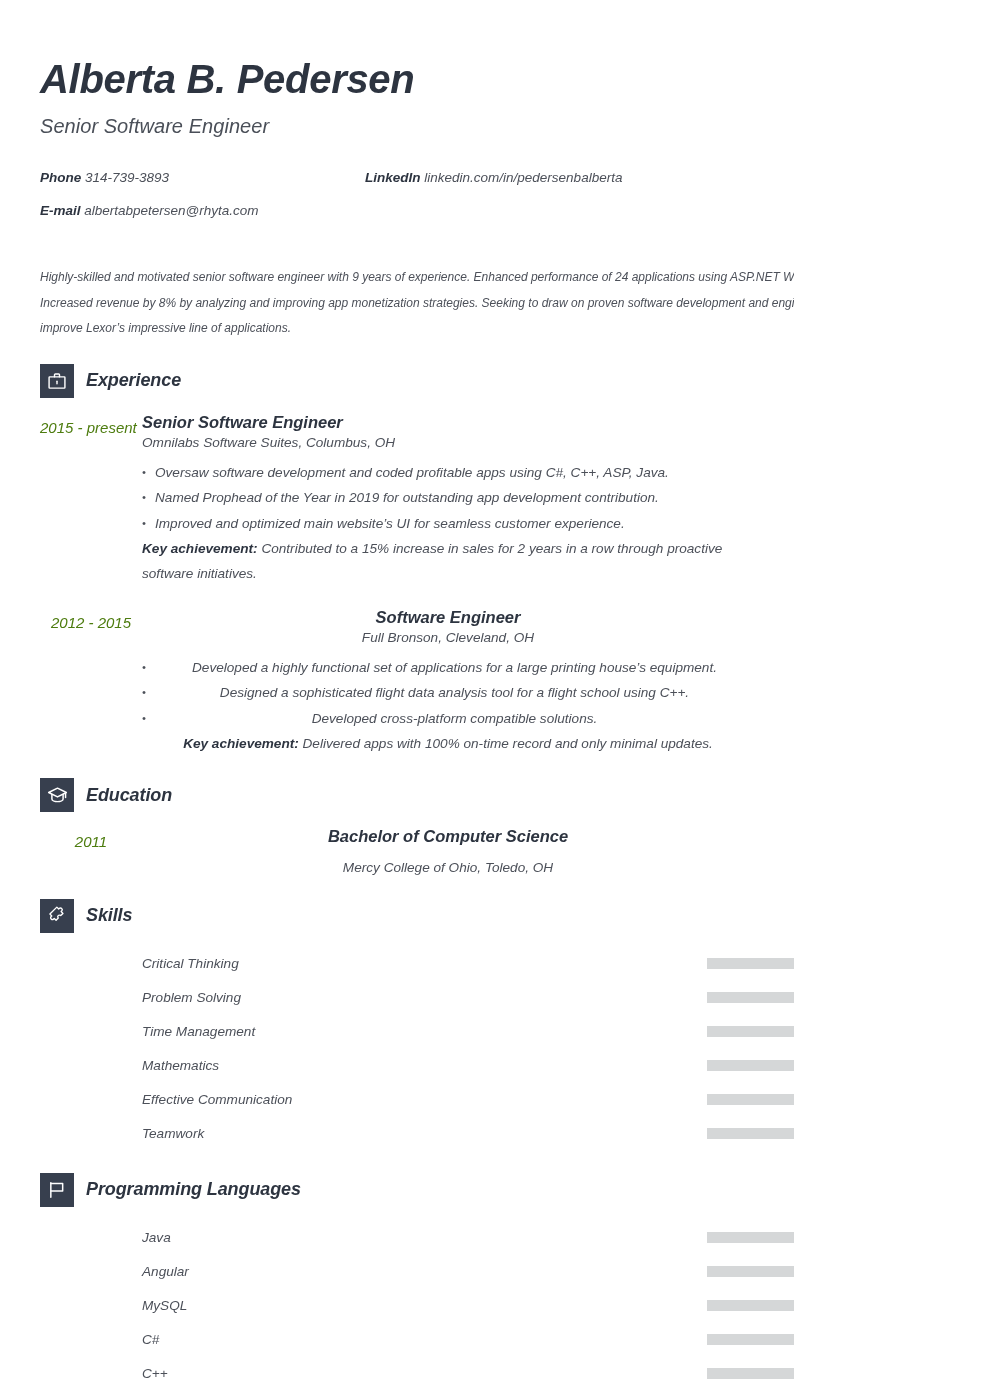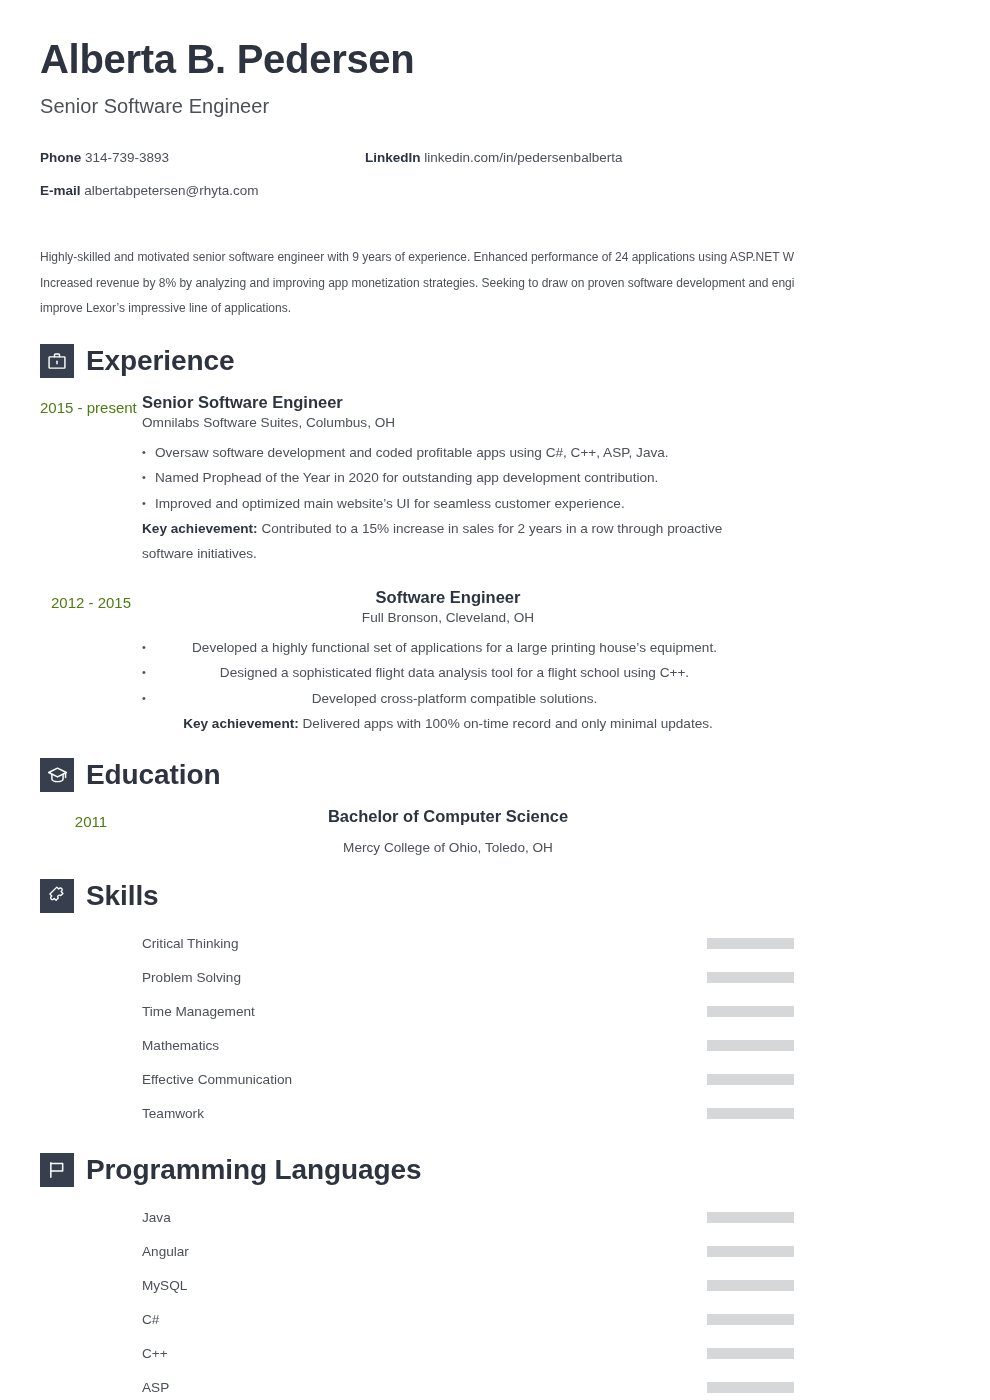"Alberta B. Pedersen" .page { font-style: none -> italic; padding: 32px 40px 0 40px -> 52px 40px 0 40px }
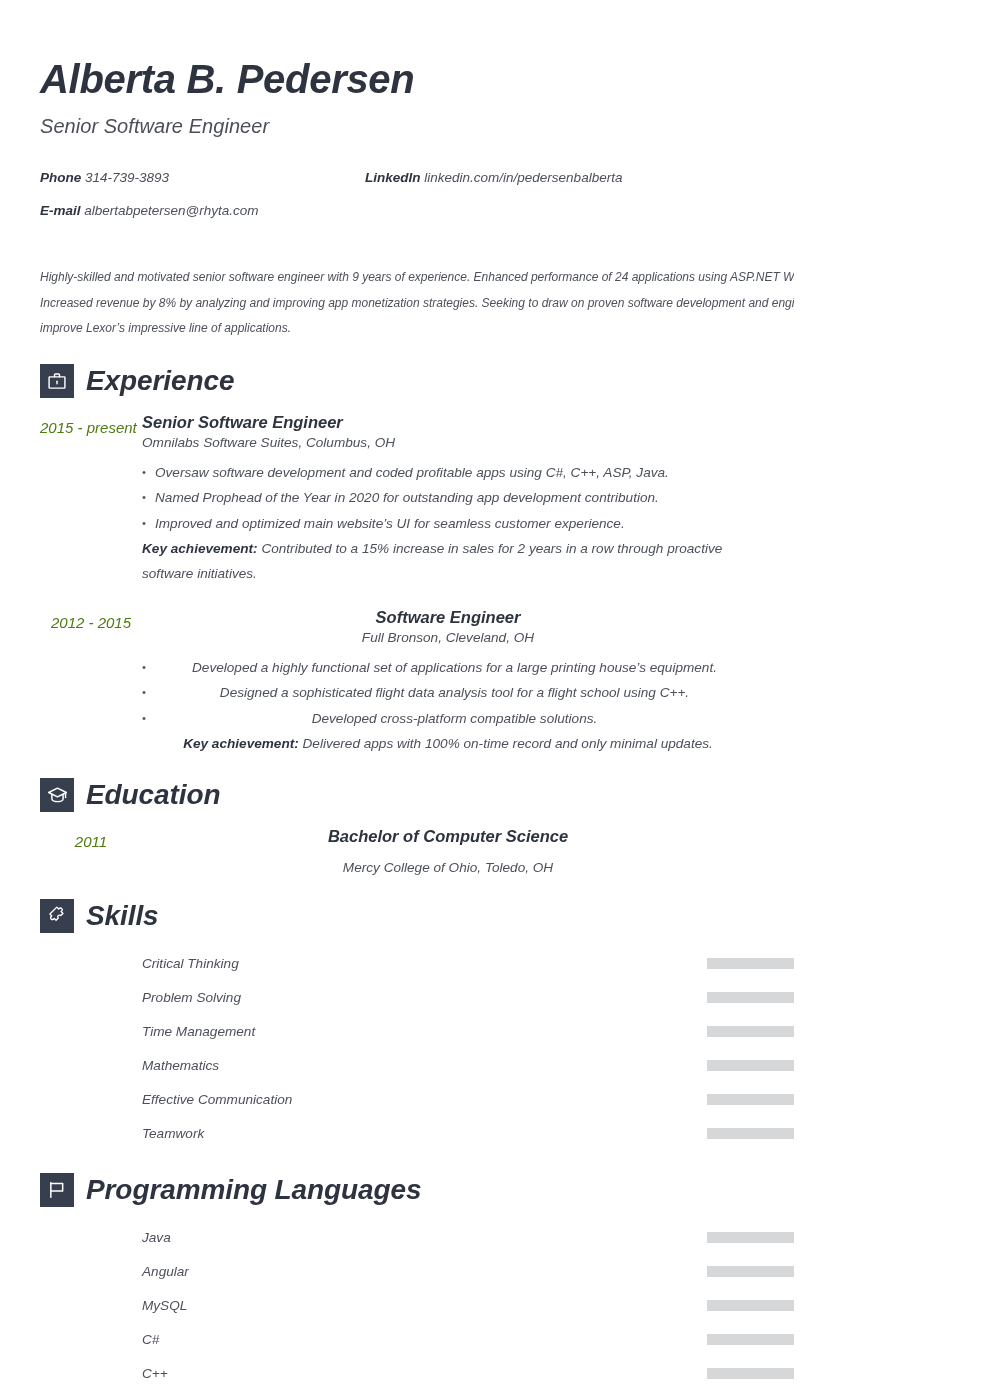"Experience" .sec-title { font-size: 28px -> 18px }
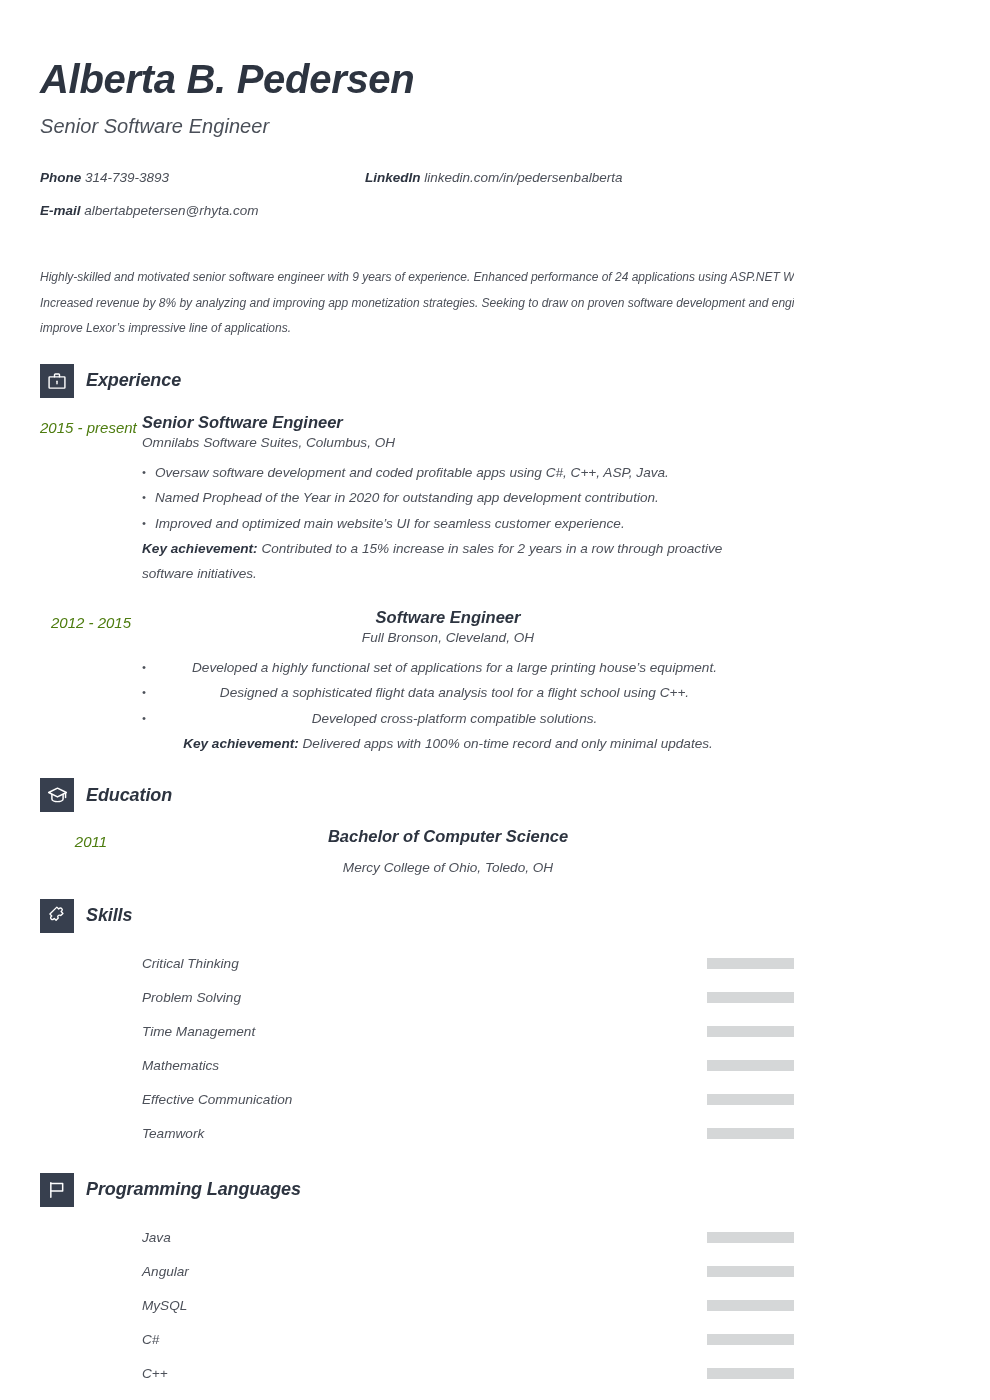"Named Prophead of the Year" li { text: 2020 -> 2019 }
